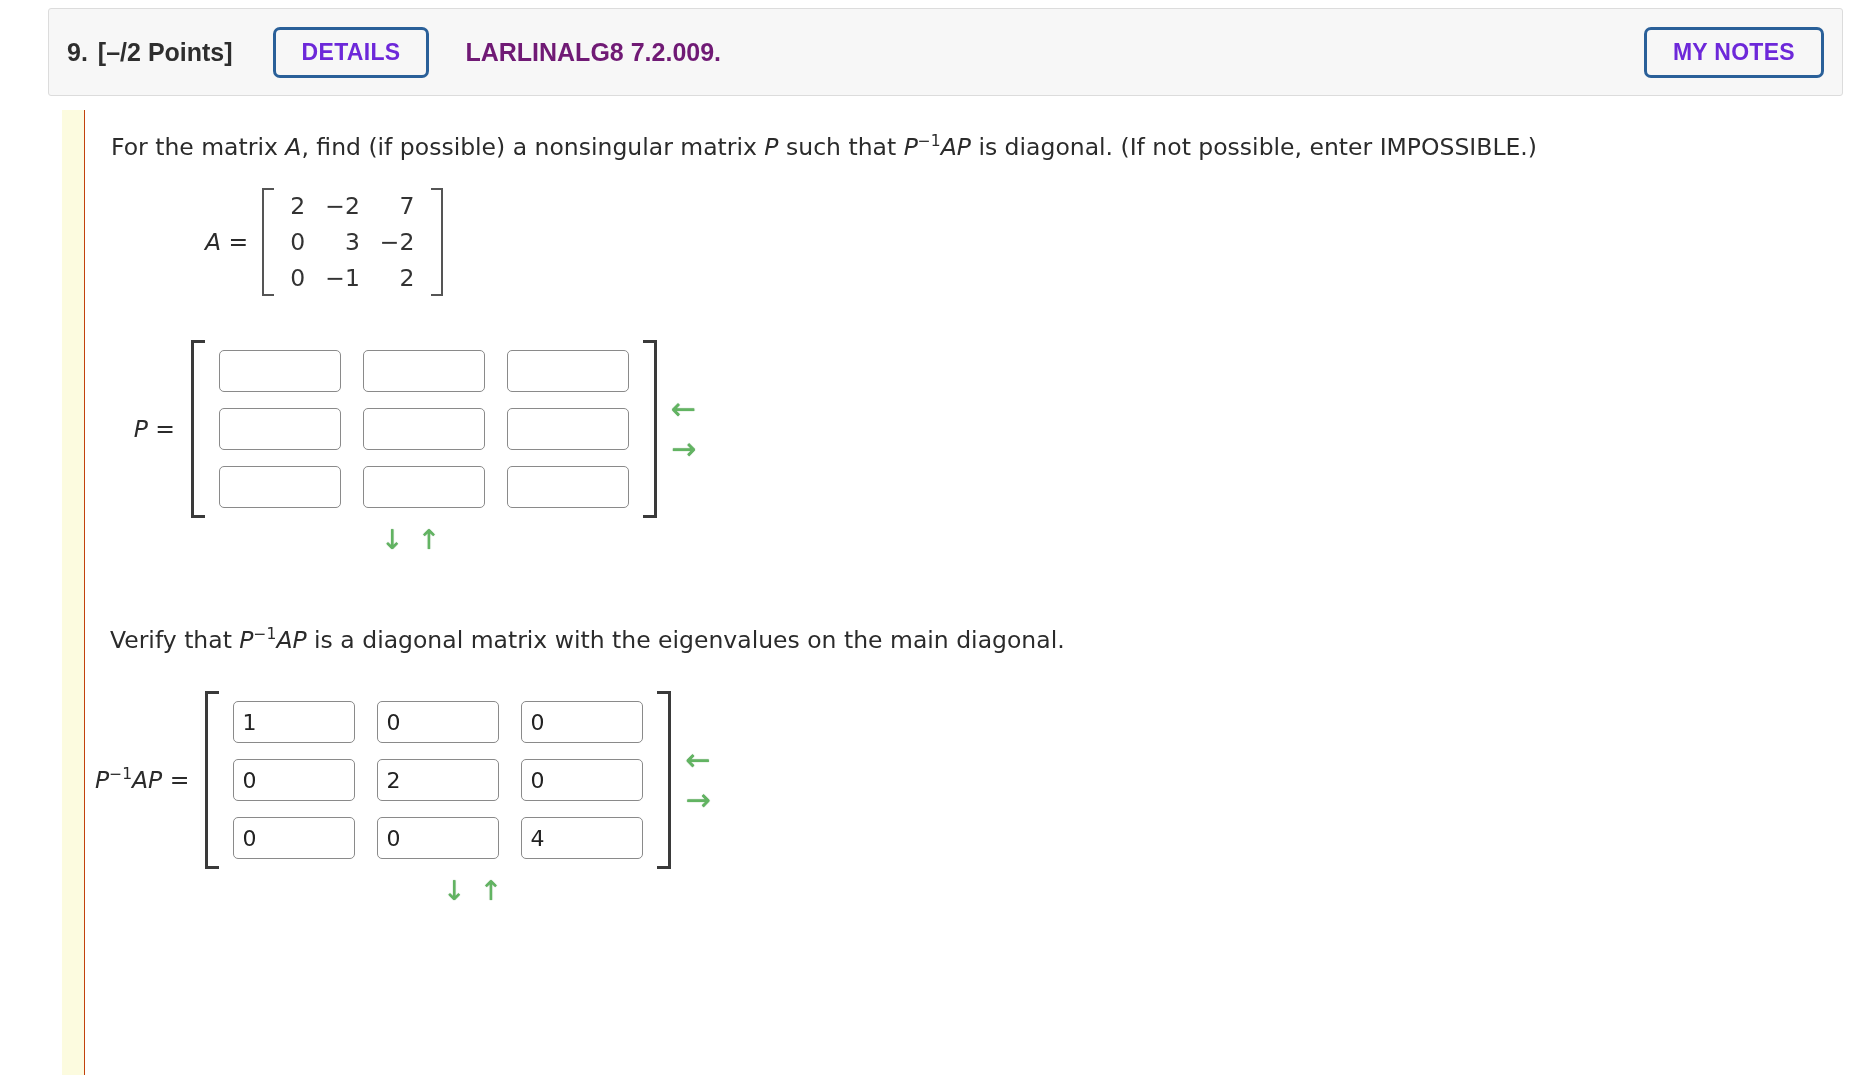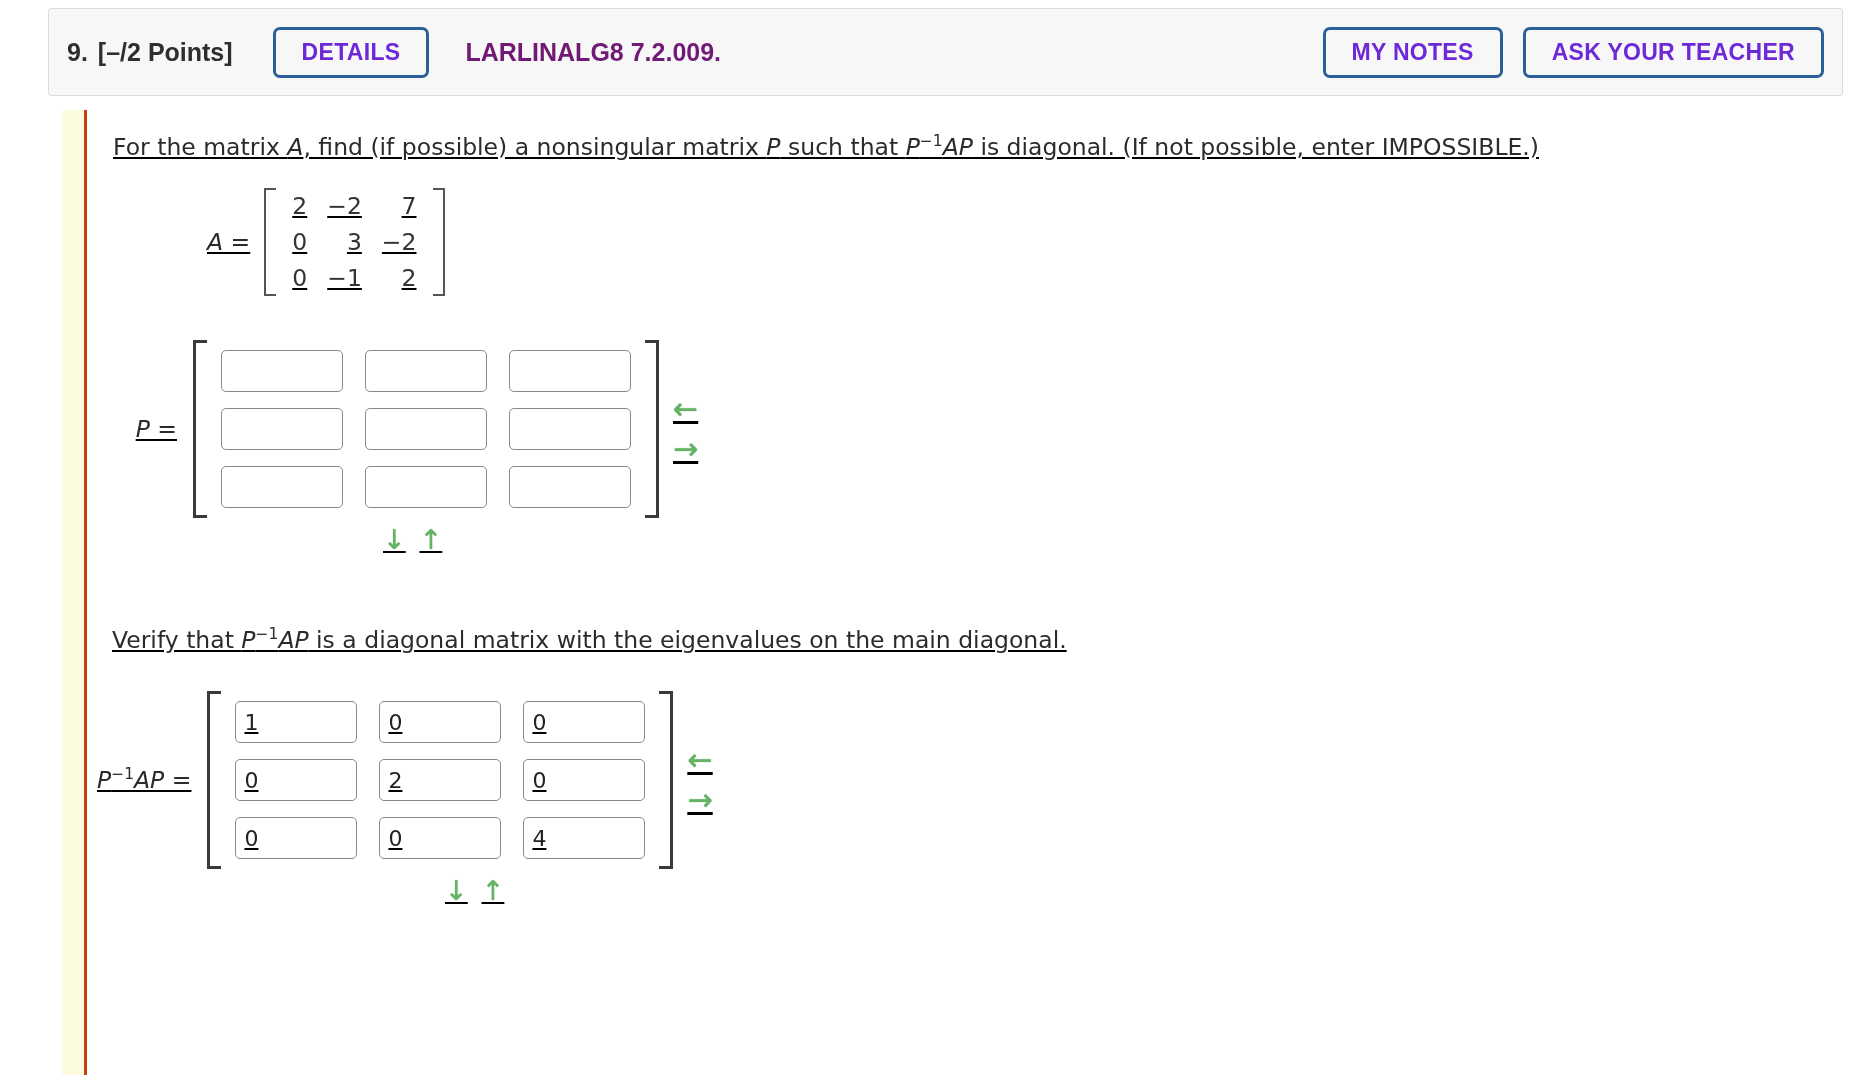"ASK YOUR TEACHER" button.hdr-btn { html: <button>ASK YOUR TEACHER</button> -> none }
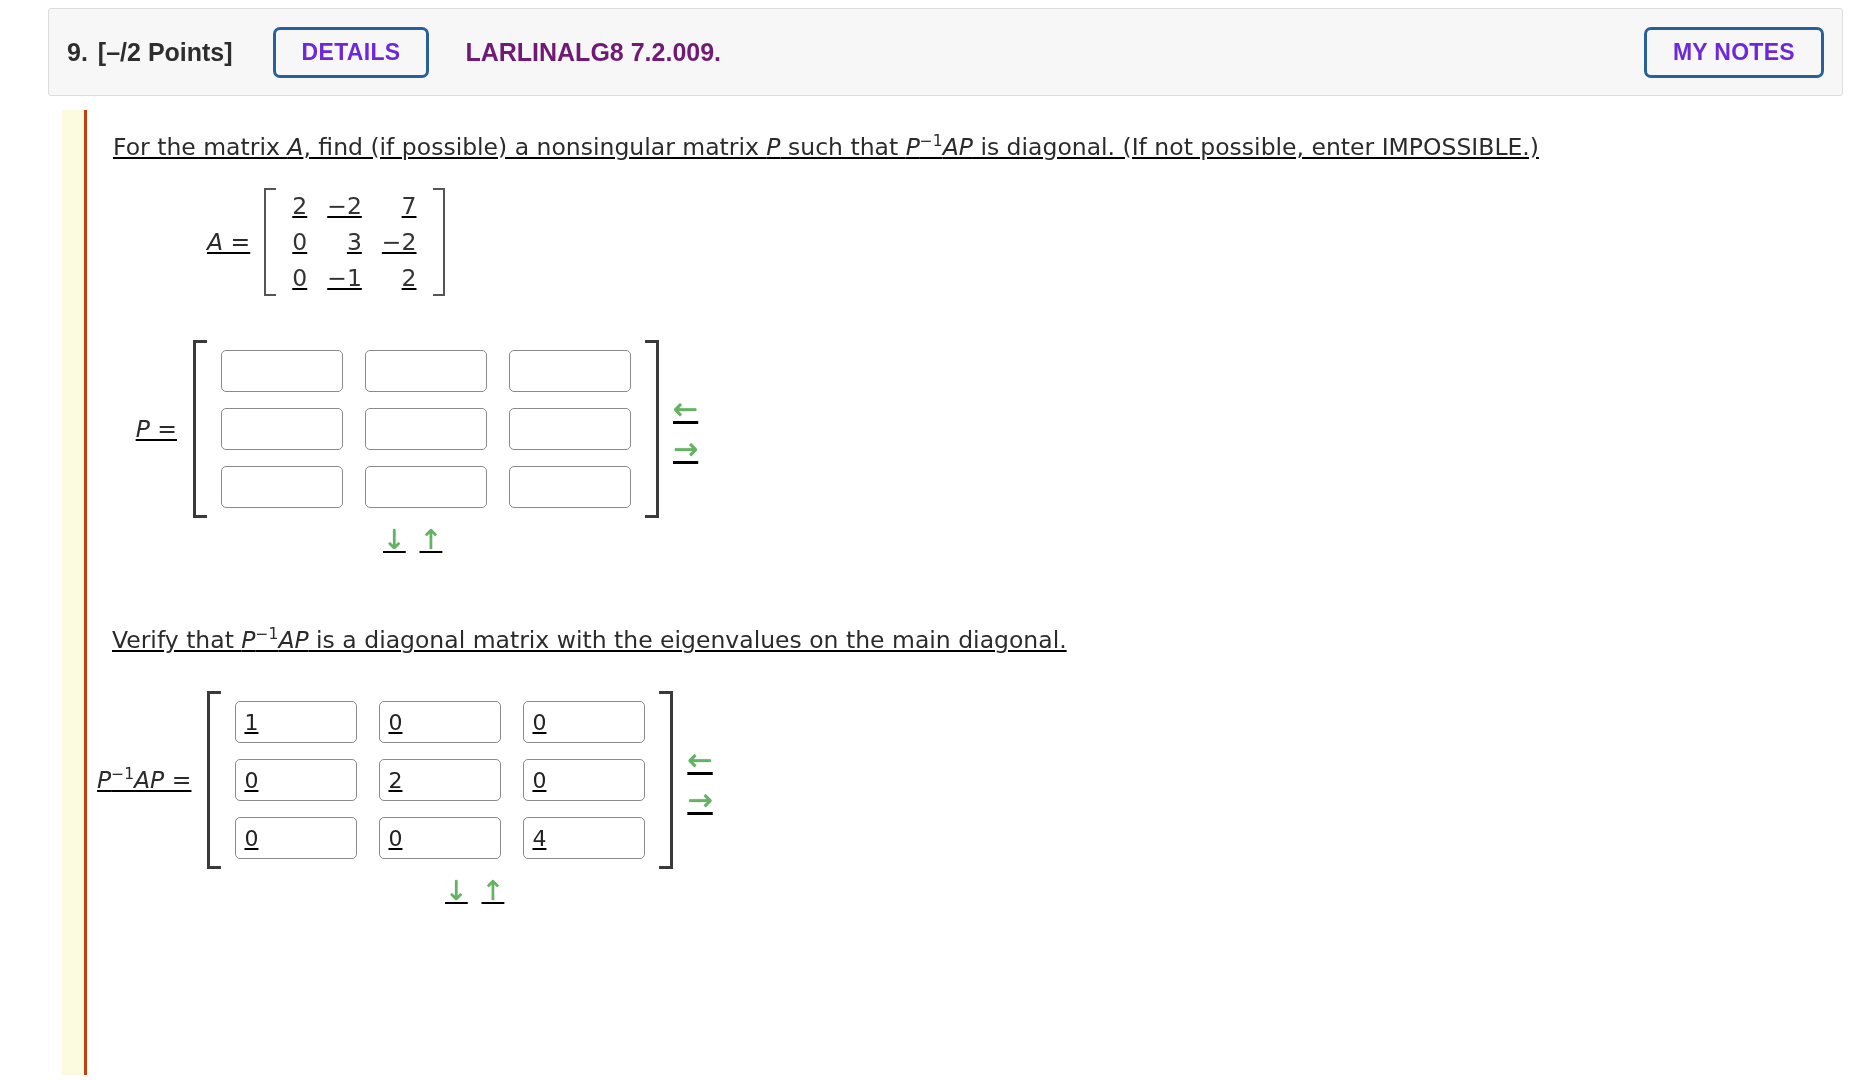"For the matrix A, find" .content-card { border-left: 3px solid #c2410c -> 1px solid #c2410c; text-decoration: underline -> none }
